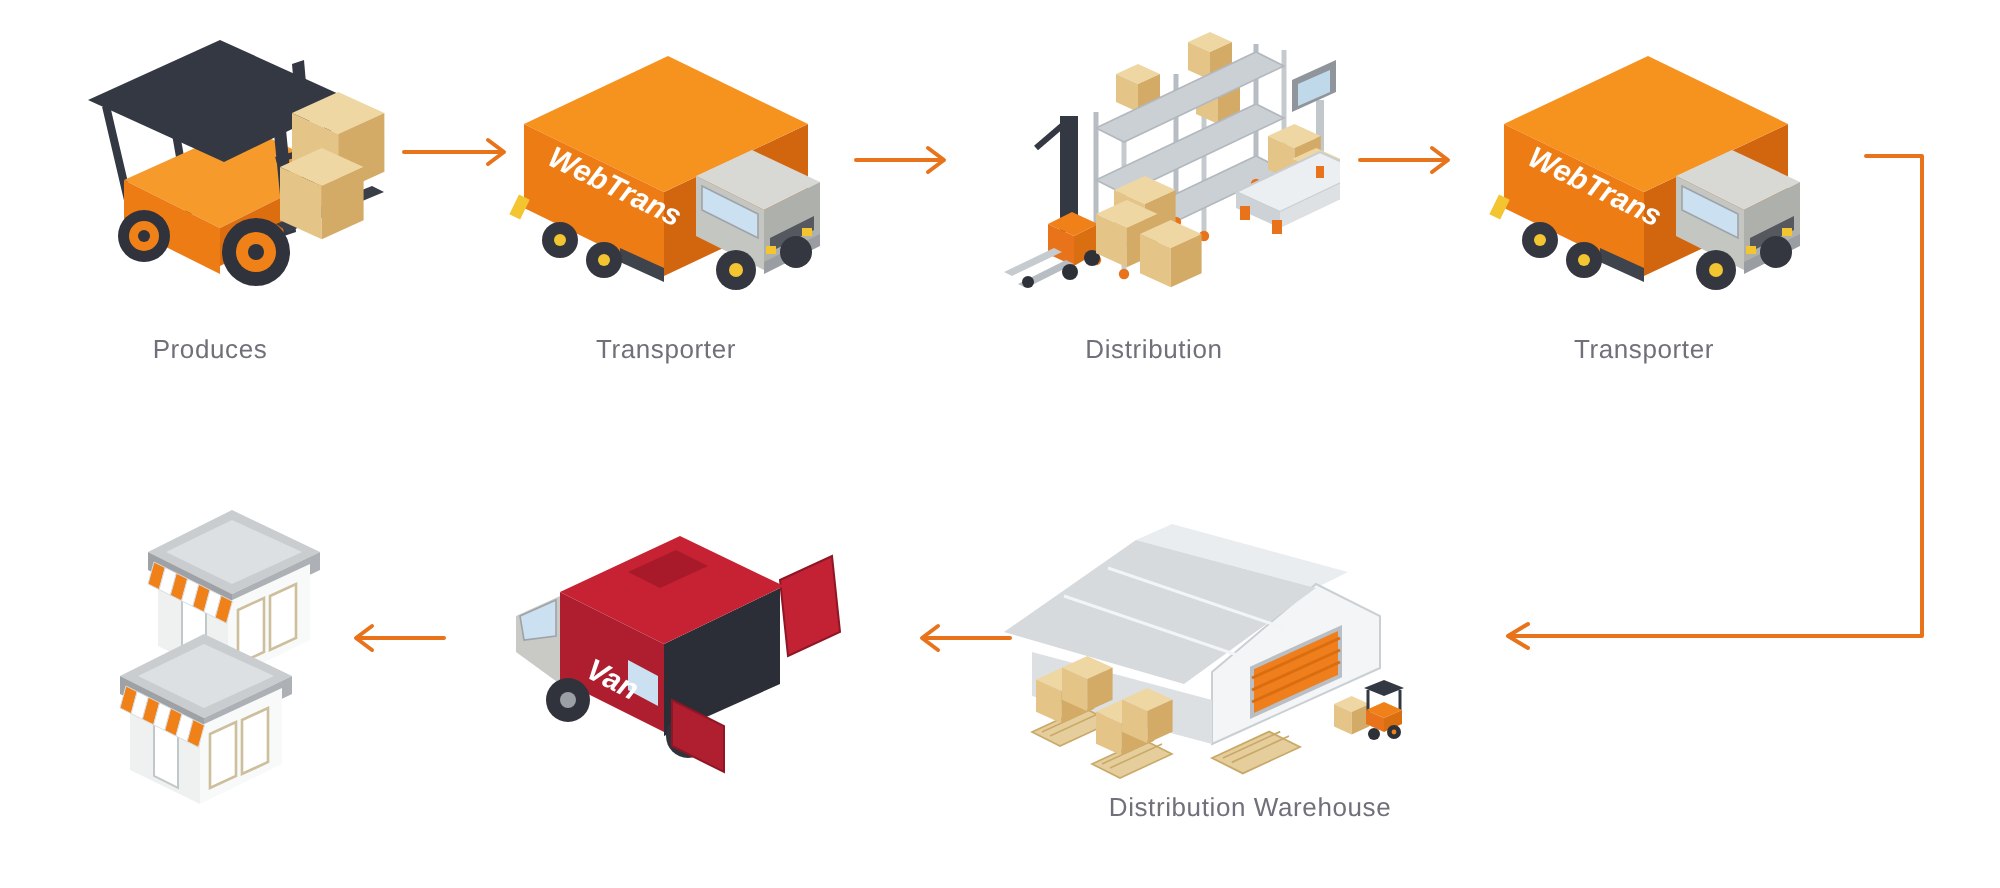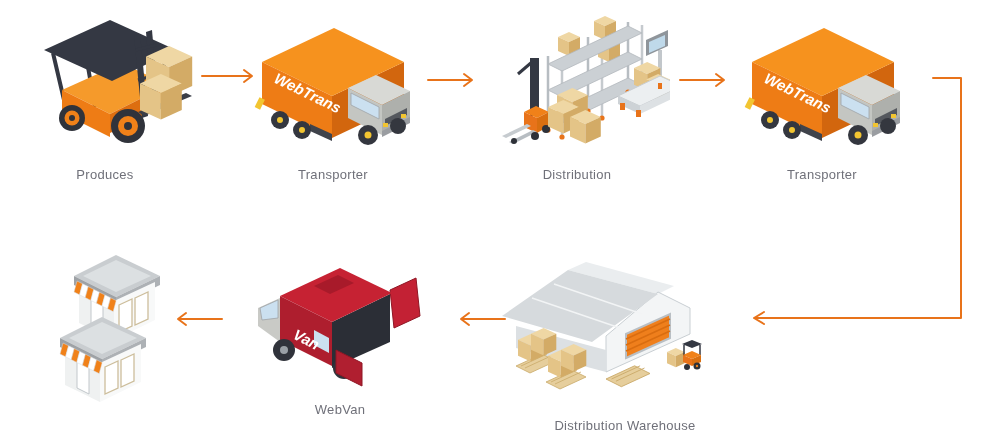"WebVan" div.stage-label { html: <div>WebVan</div> -> none }
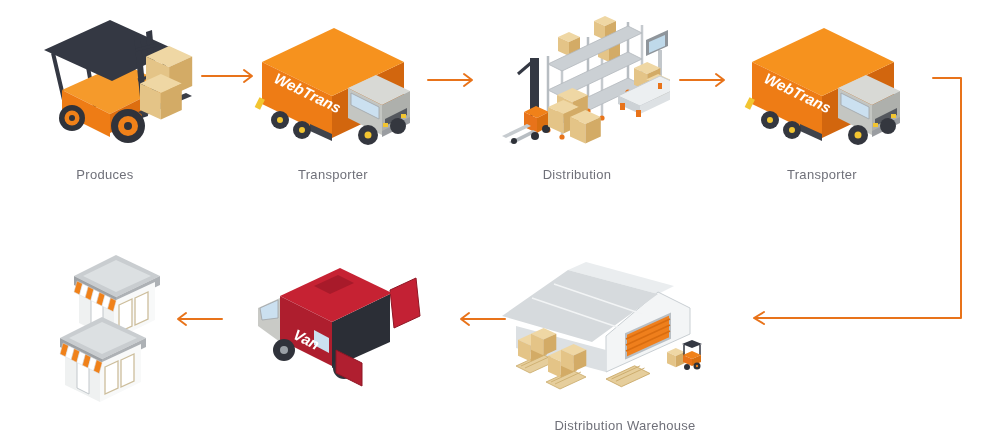"Distribution Warehouse" div.stage-label { top: 418px -> 396px }
